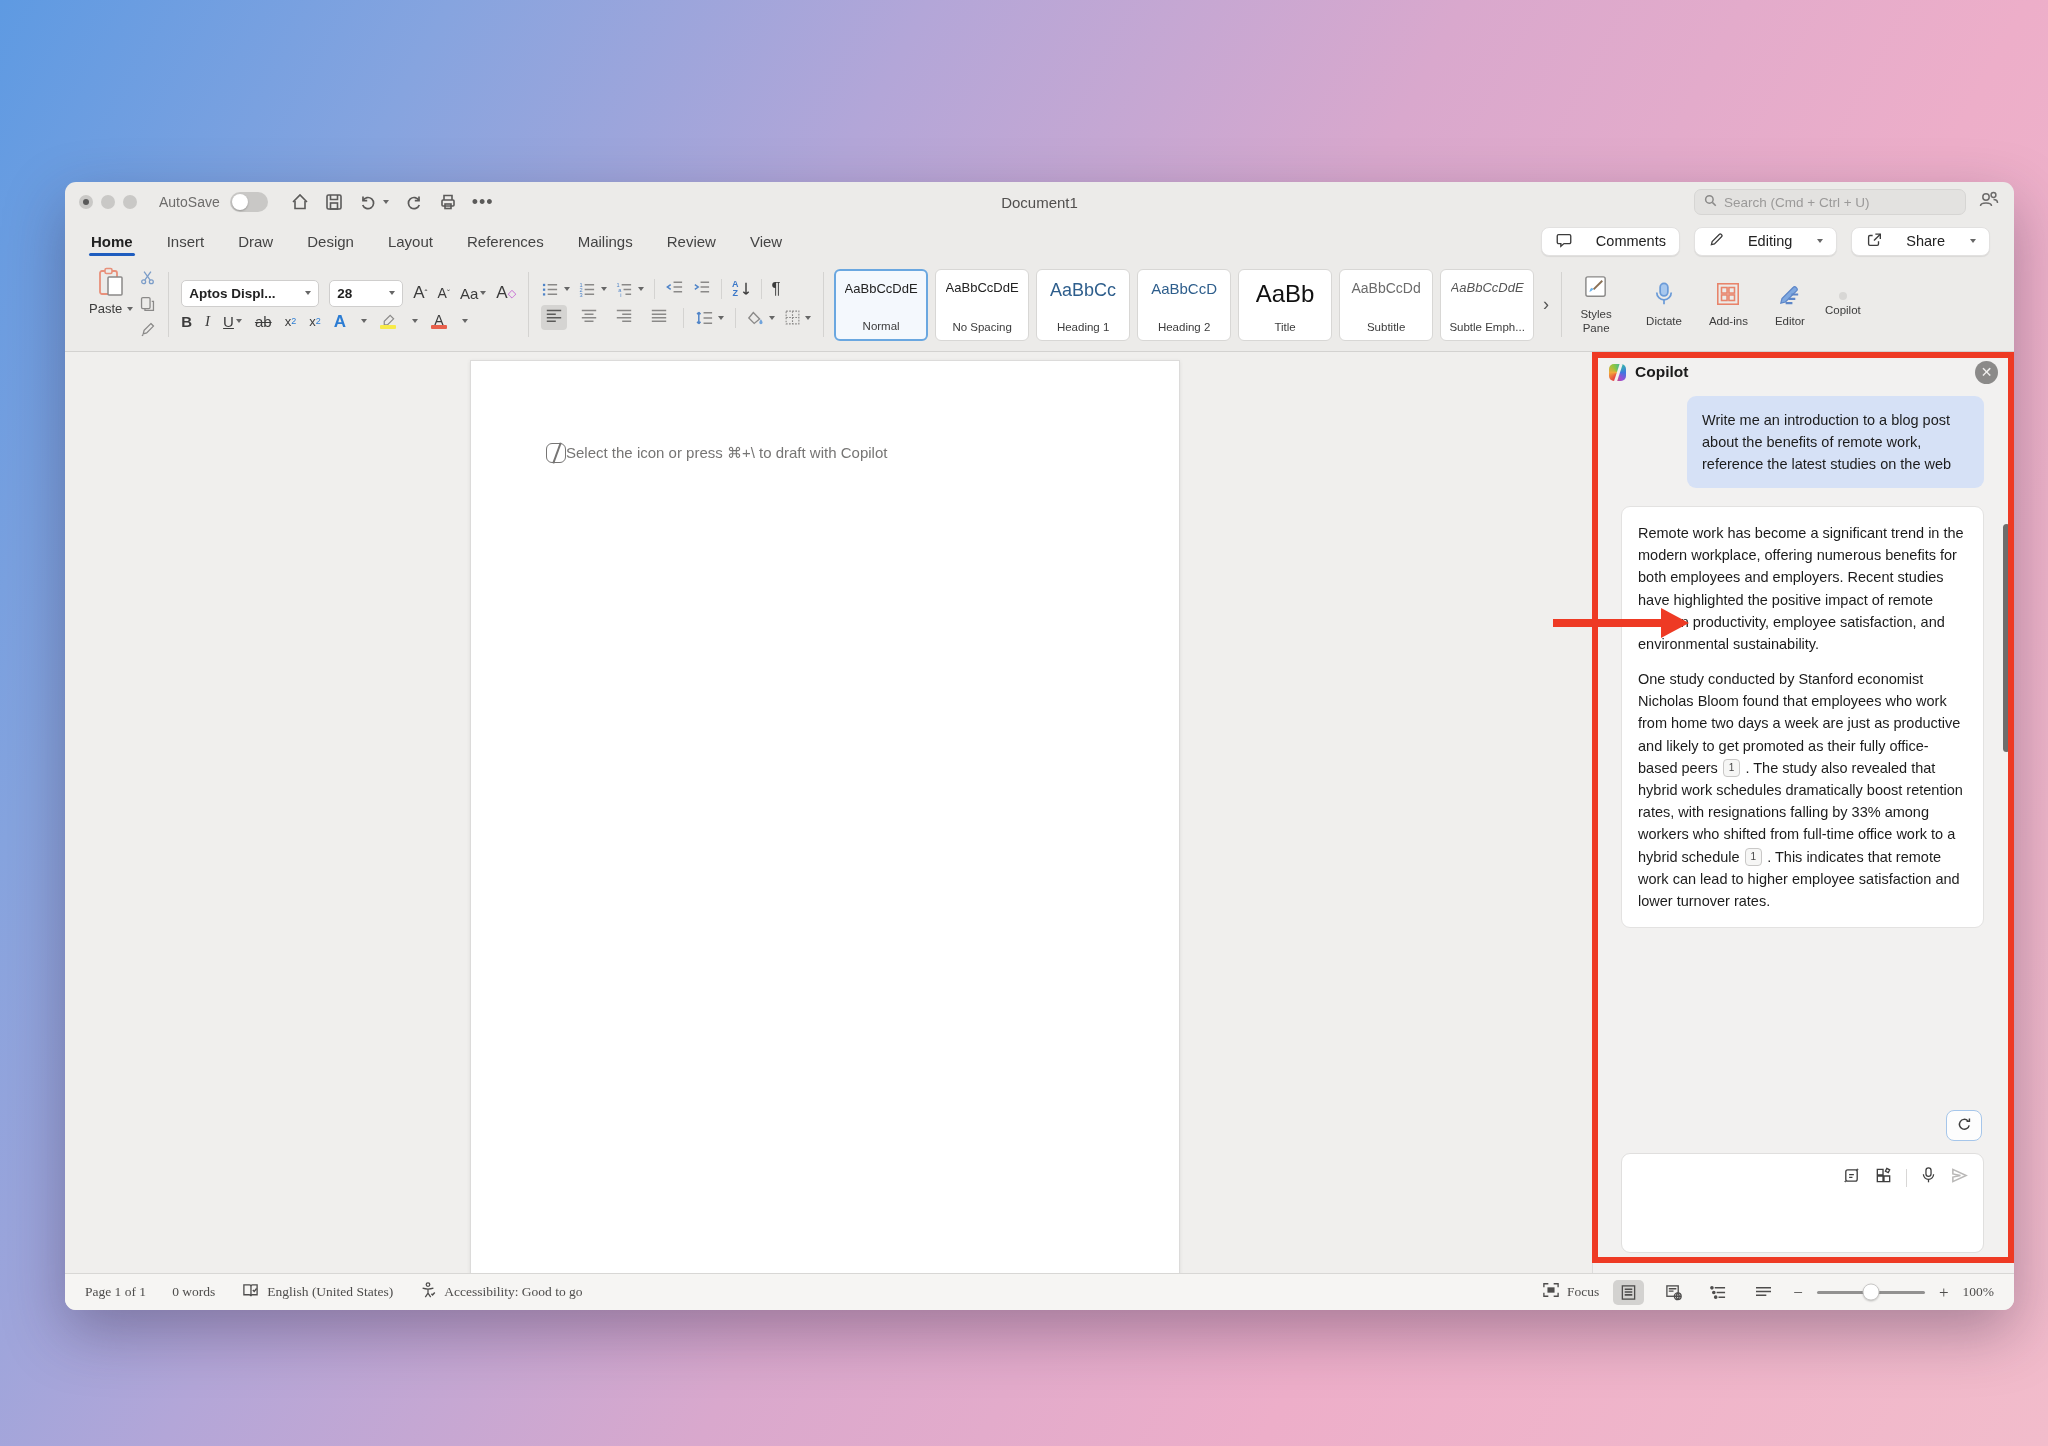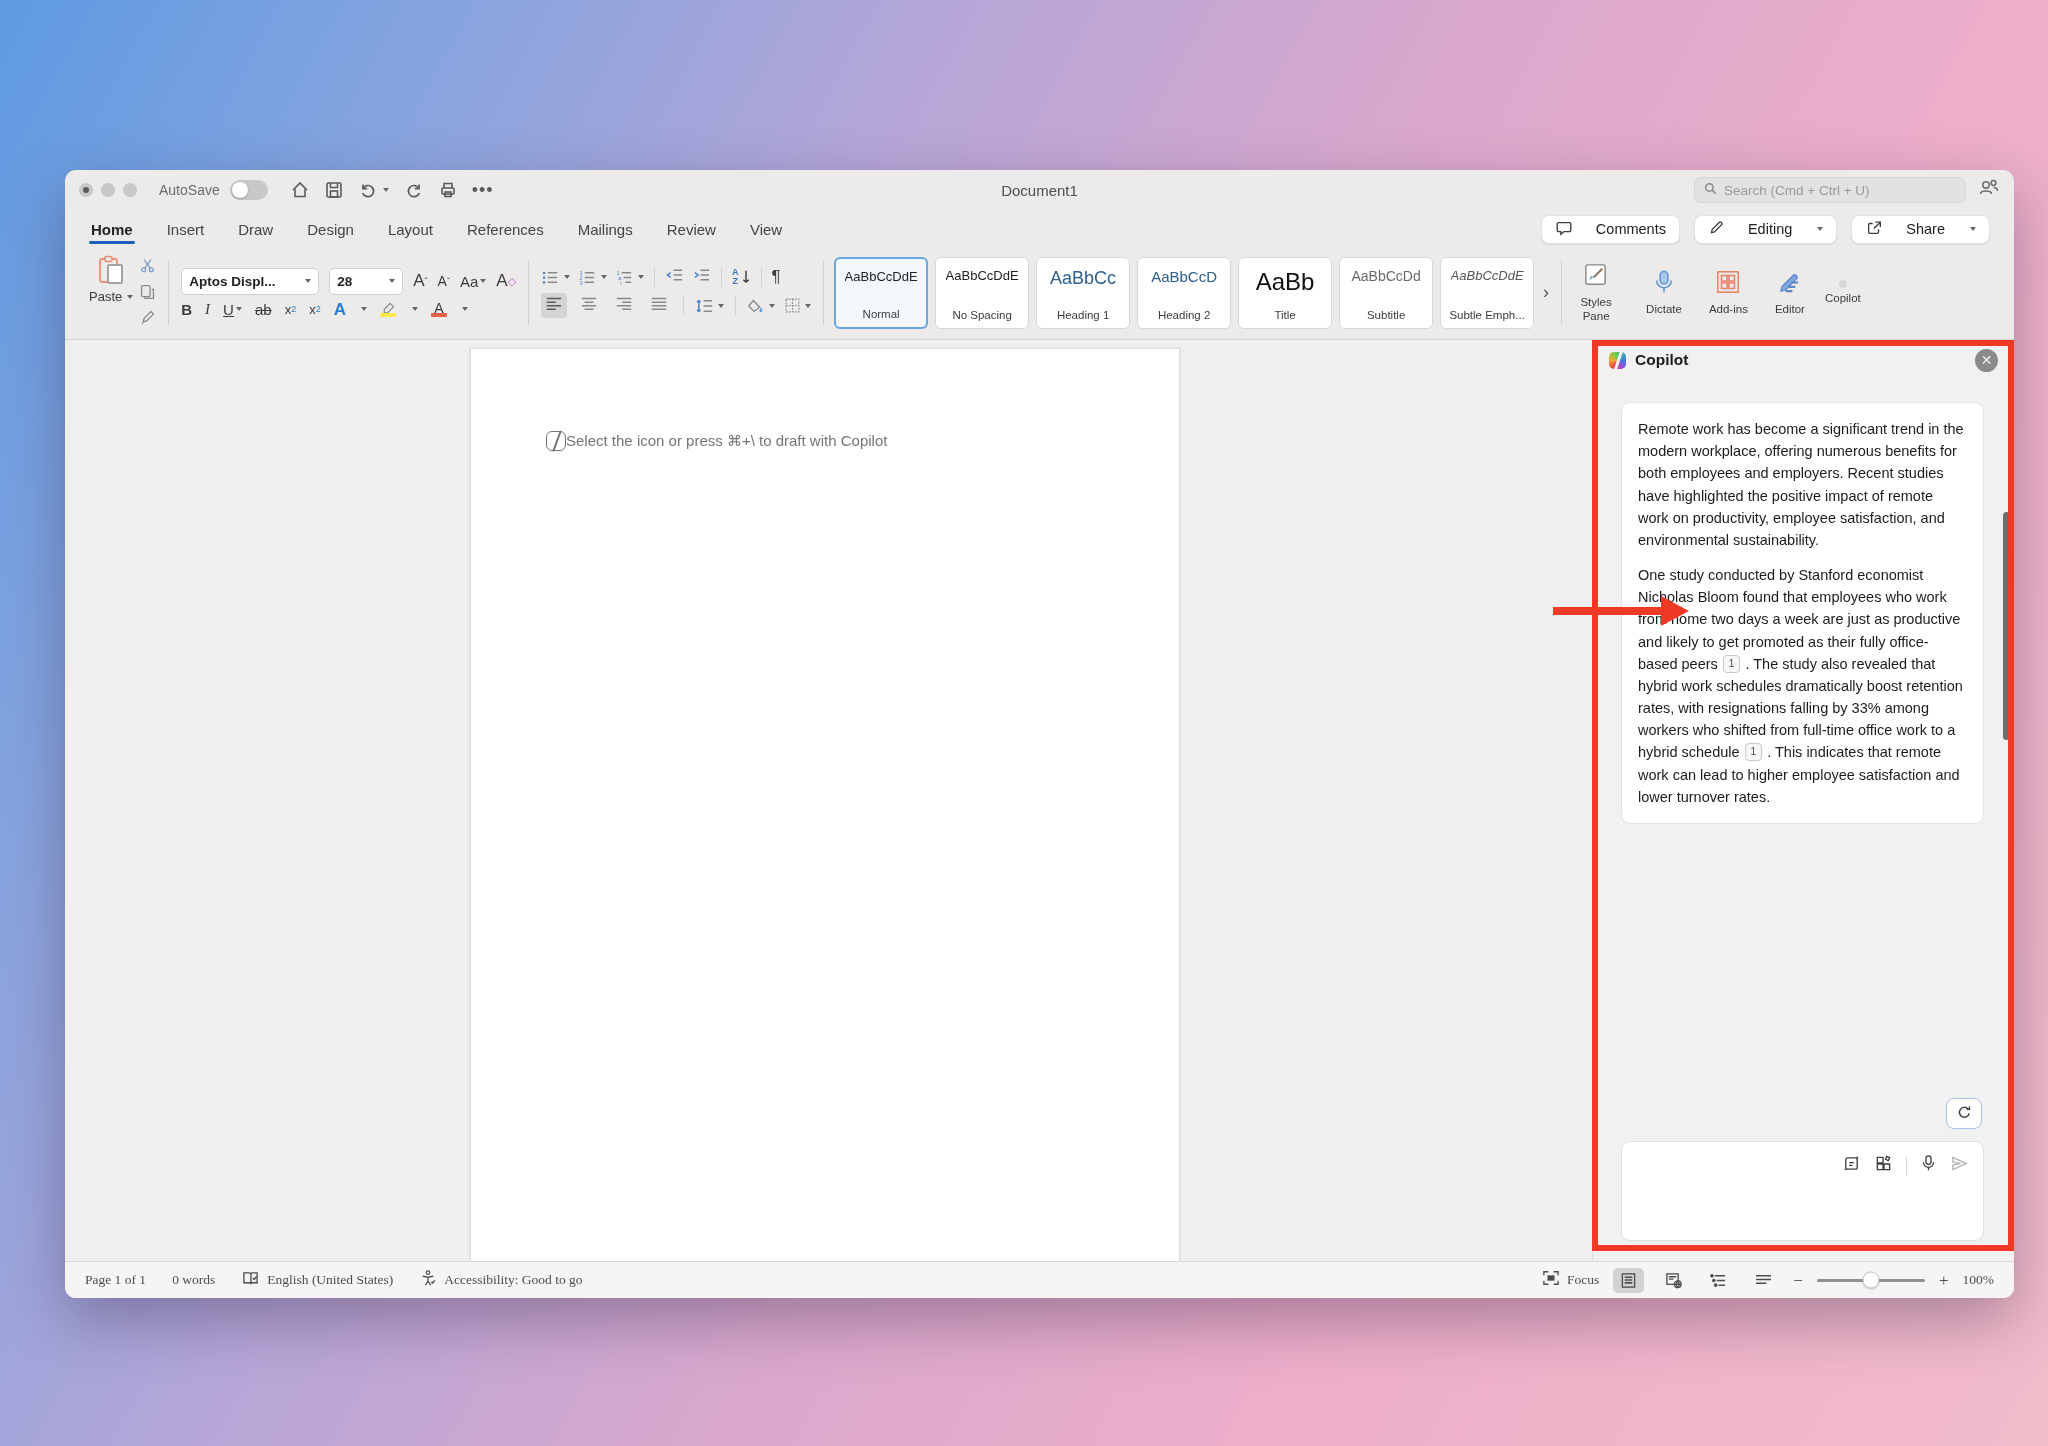"AutoSave" .window { top: 170px -> 182px }
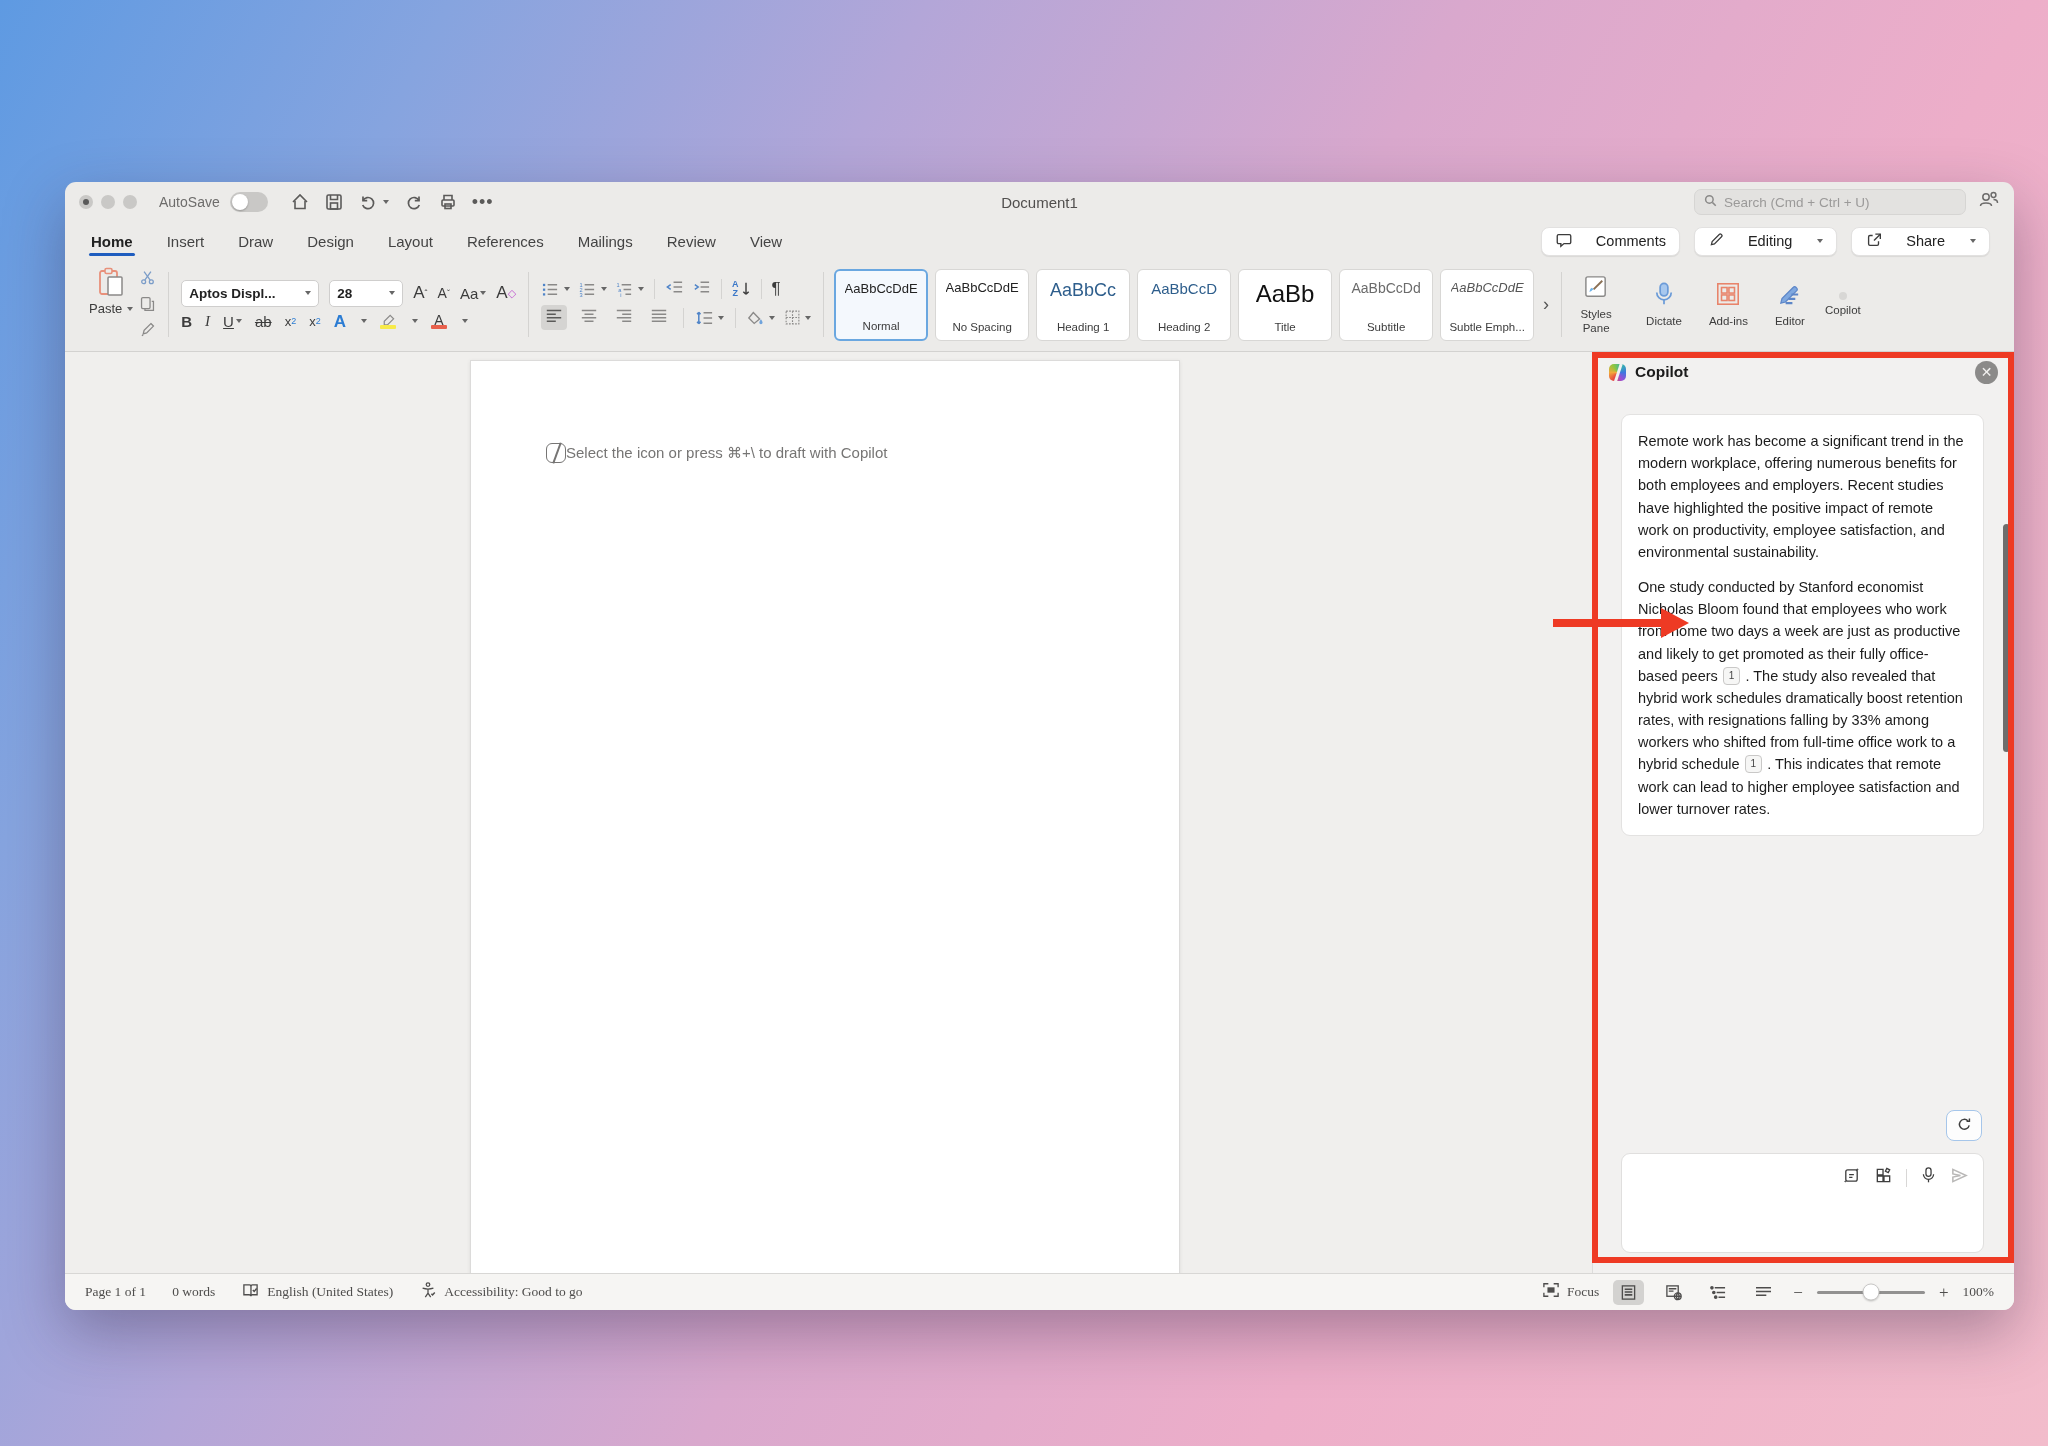"Write me an introduction to" div.bubble { html: none -> <div>Write me an introduction to a blog post about the benefits of remote work, reference the latest studies on the web</div> }
